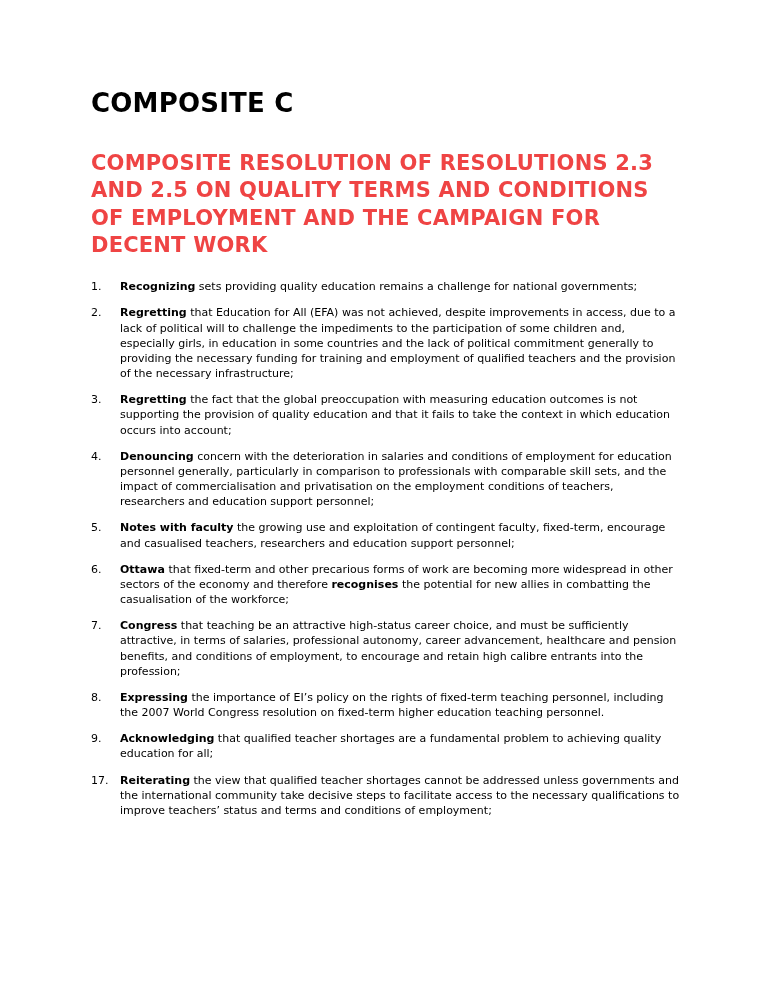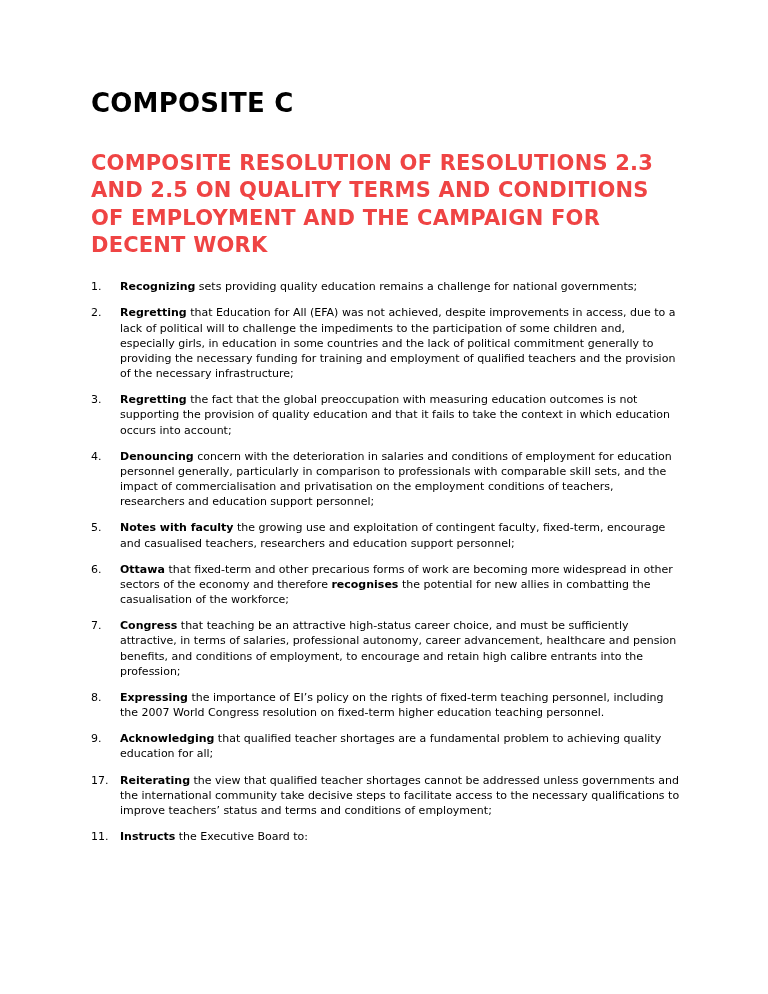"11." li.resolution-item { html: <li> <span>11.</span> <span><b>Instructs</b><span> the Executive Board to:</span></span> </li> -> none }
